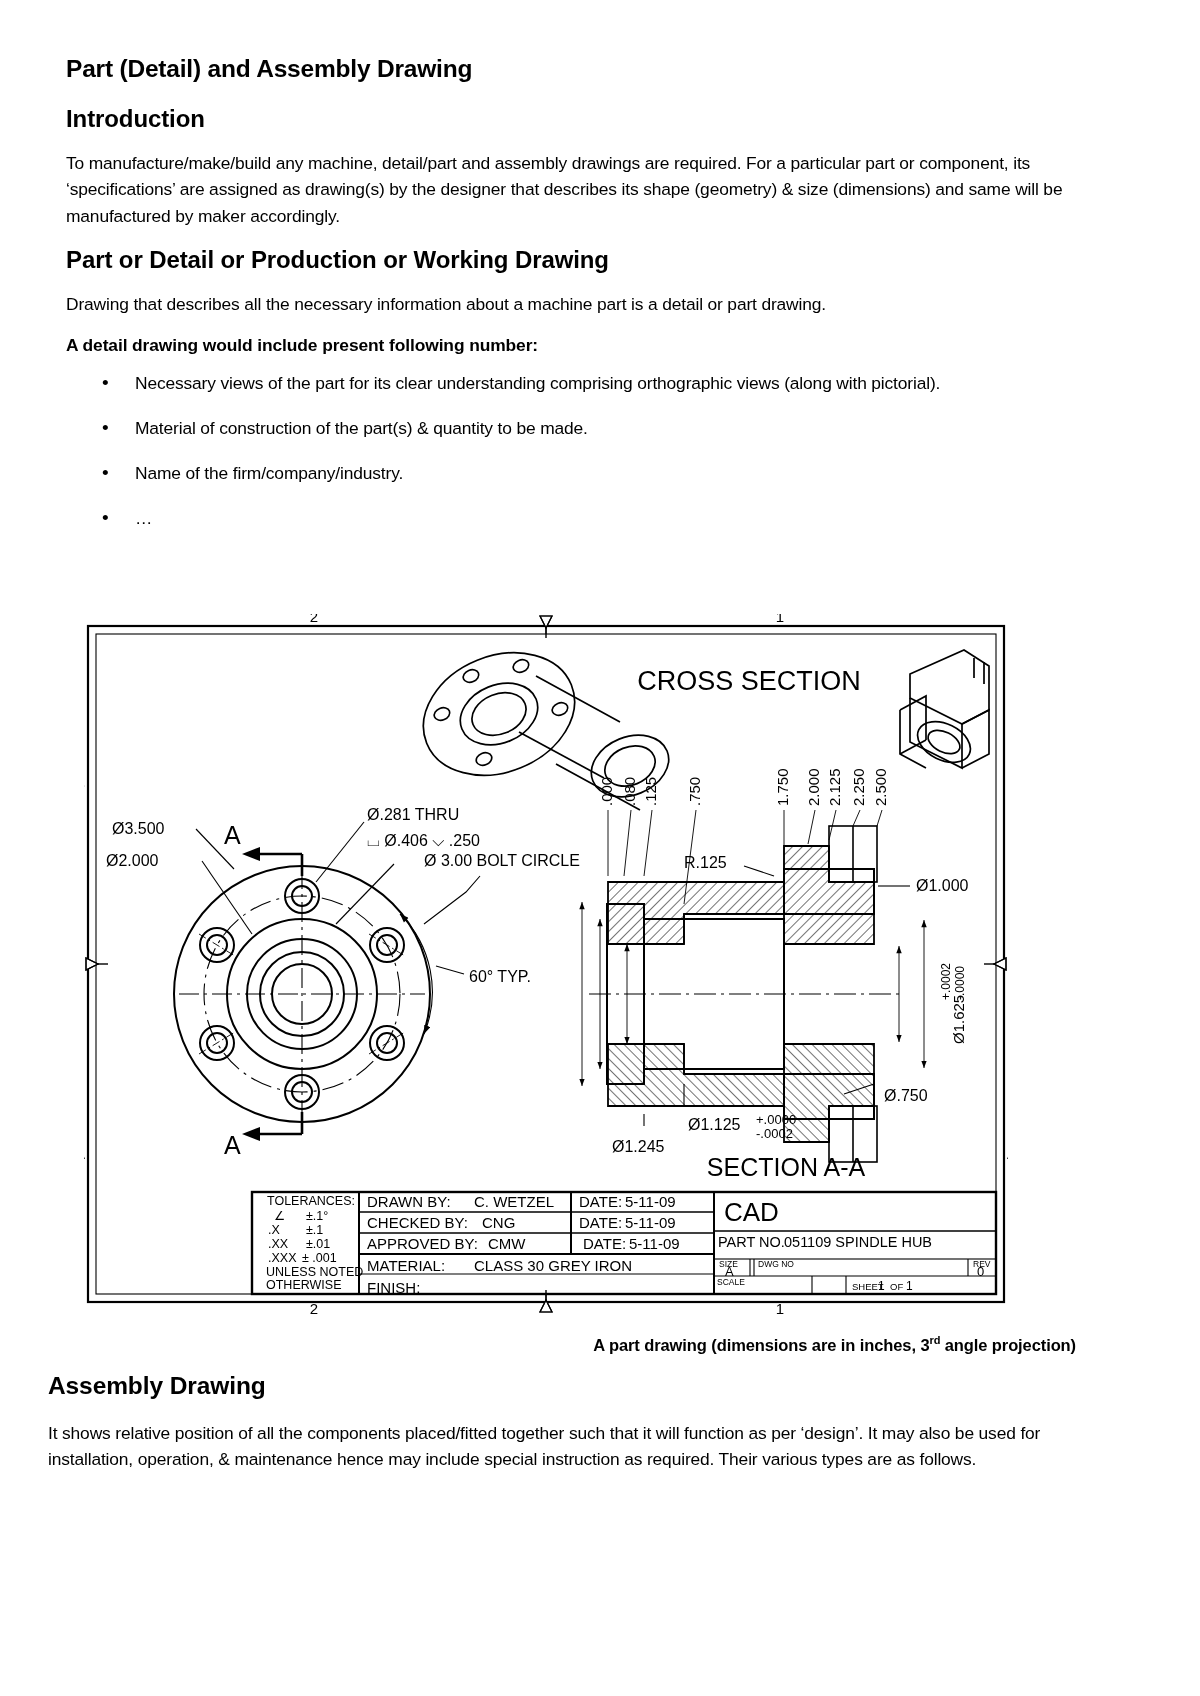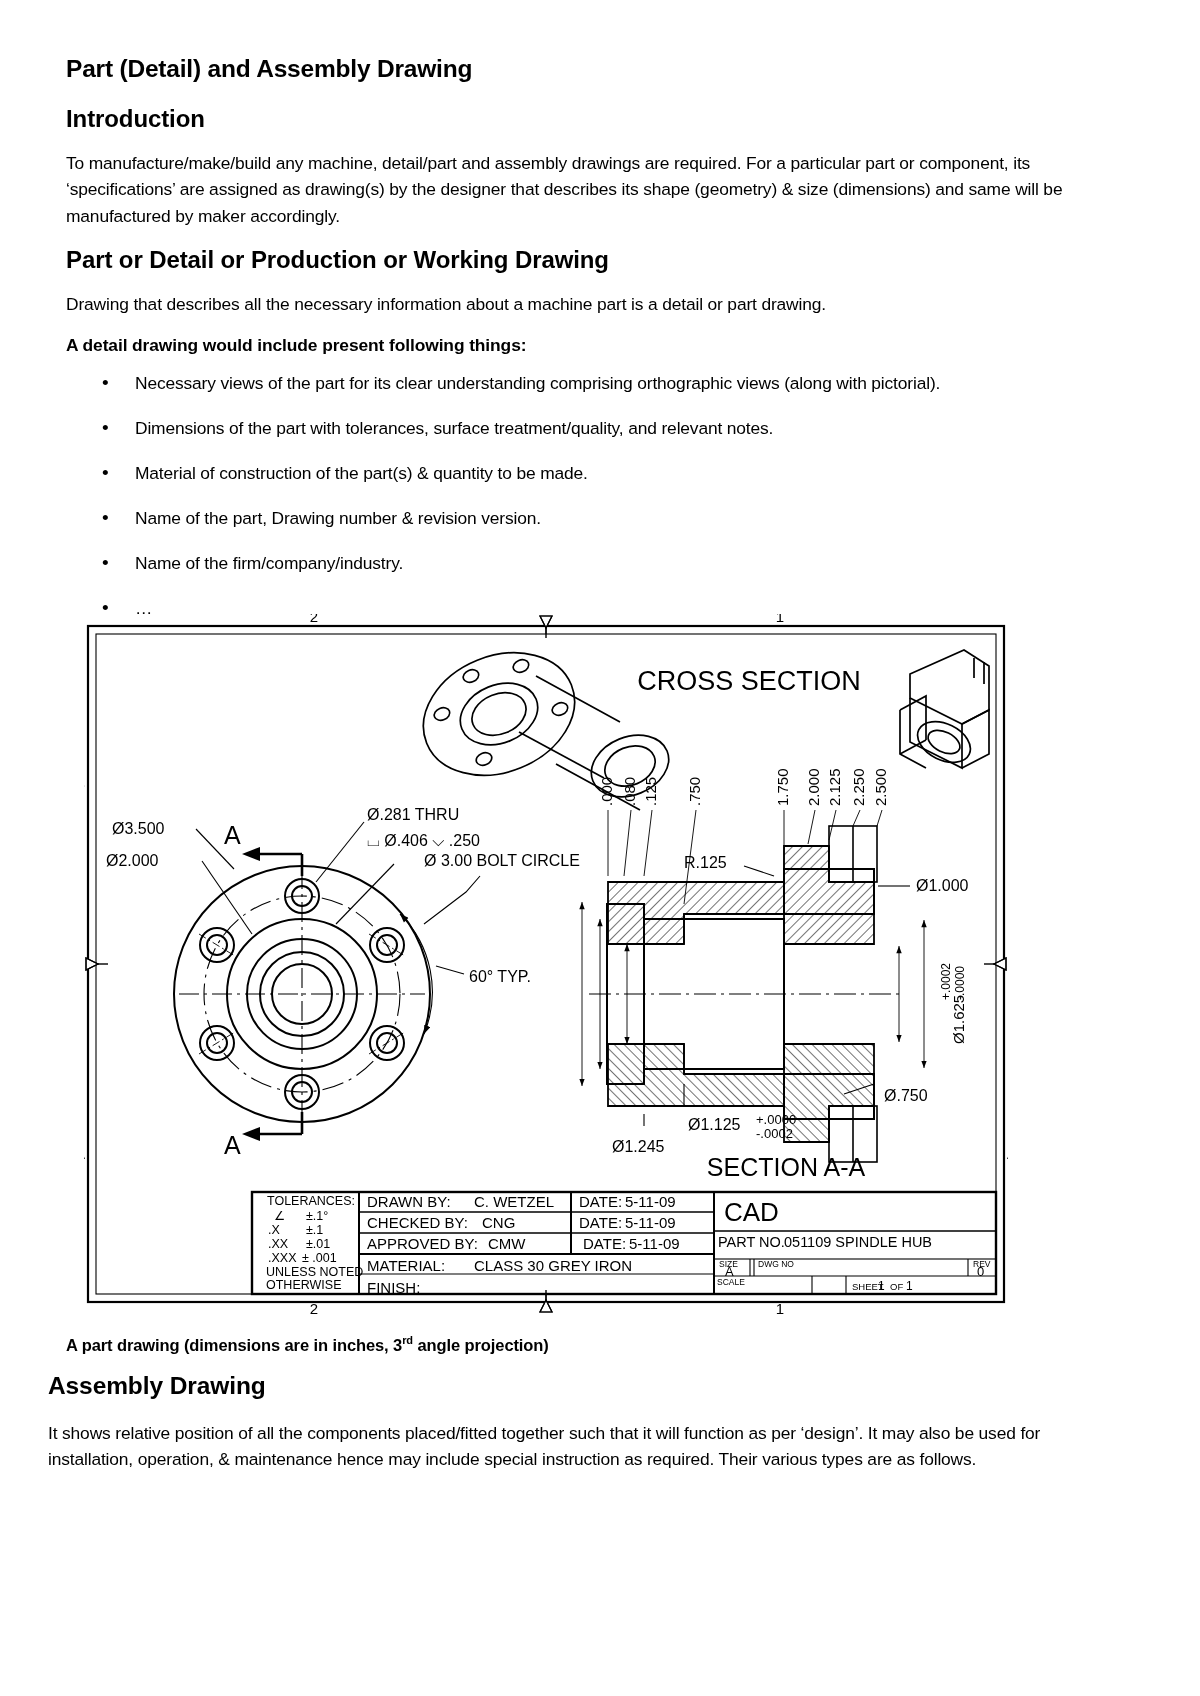"A detail drawing would include" p.lead-bold { text: things -> number }
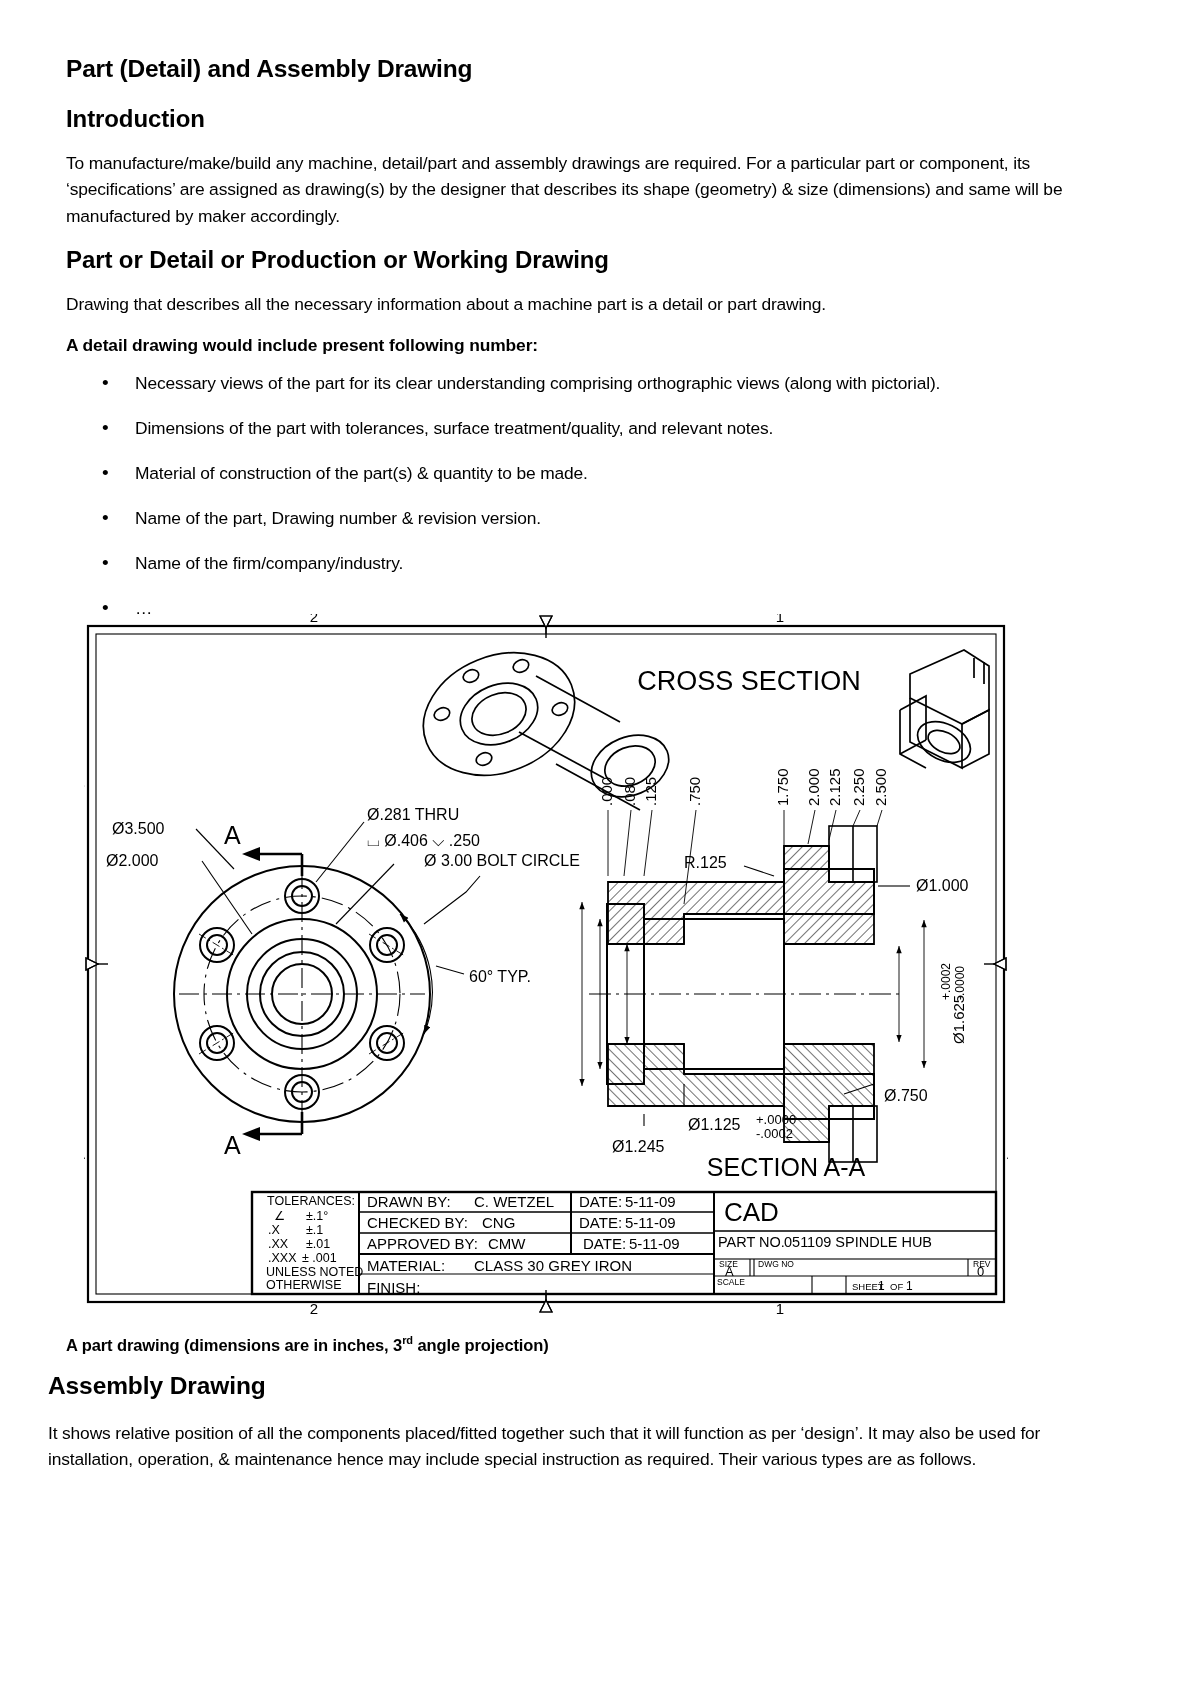"Dimensions of the part with" li { html: <li>Dimensions of the part with tolerances, surface treatment/quality, and relevant notes.</li> -> none }
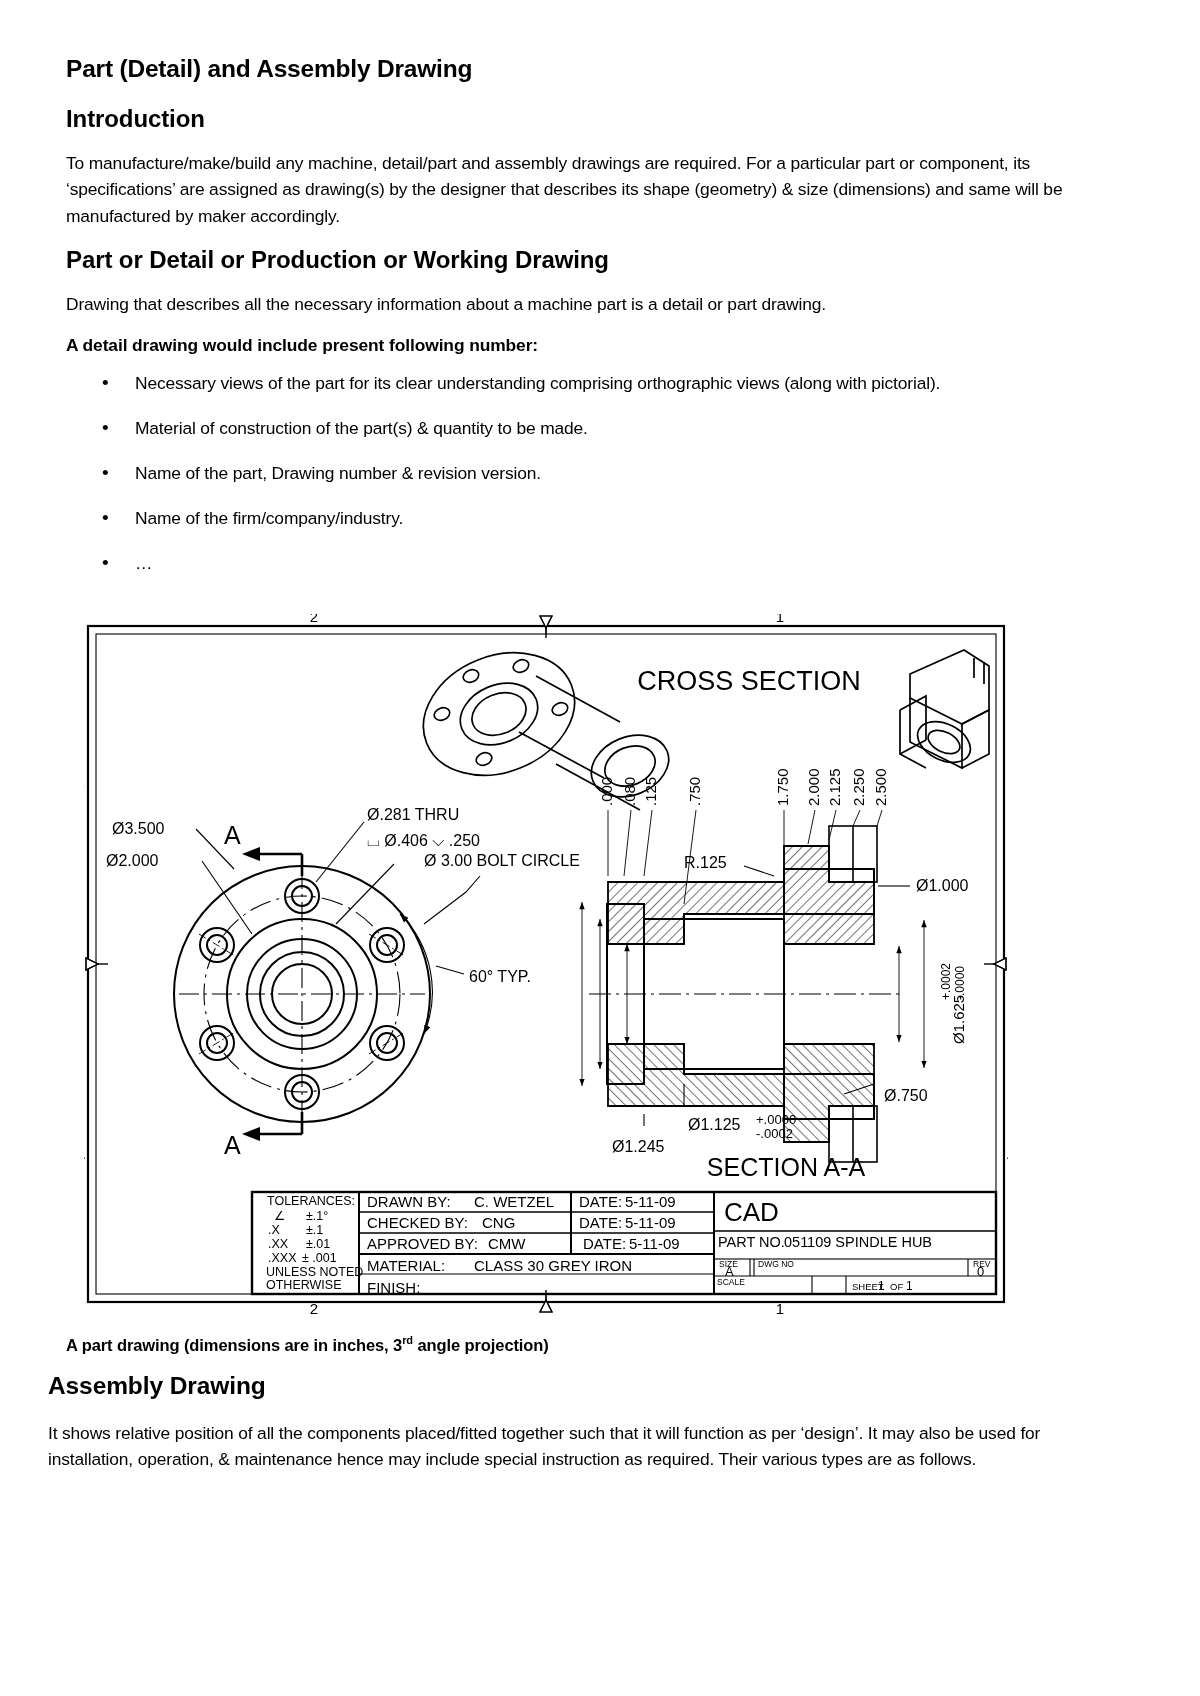"Name of the part, Drawing" li { html: <li>Name of the part, Drawing number &amp; revision version.</li> -> none }
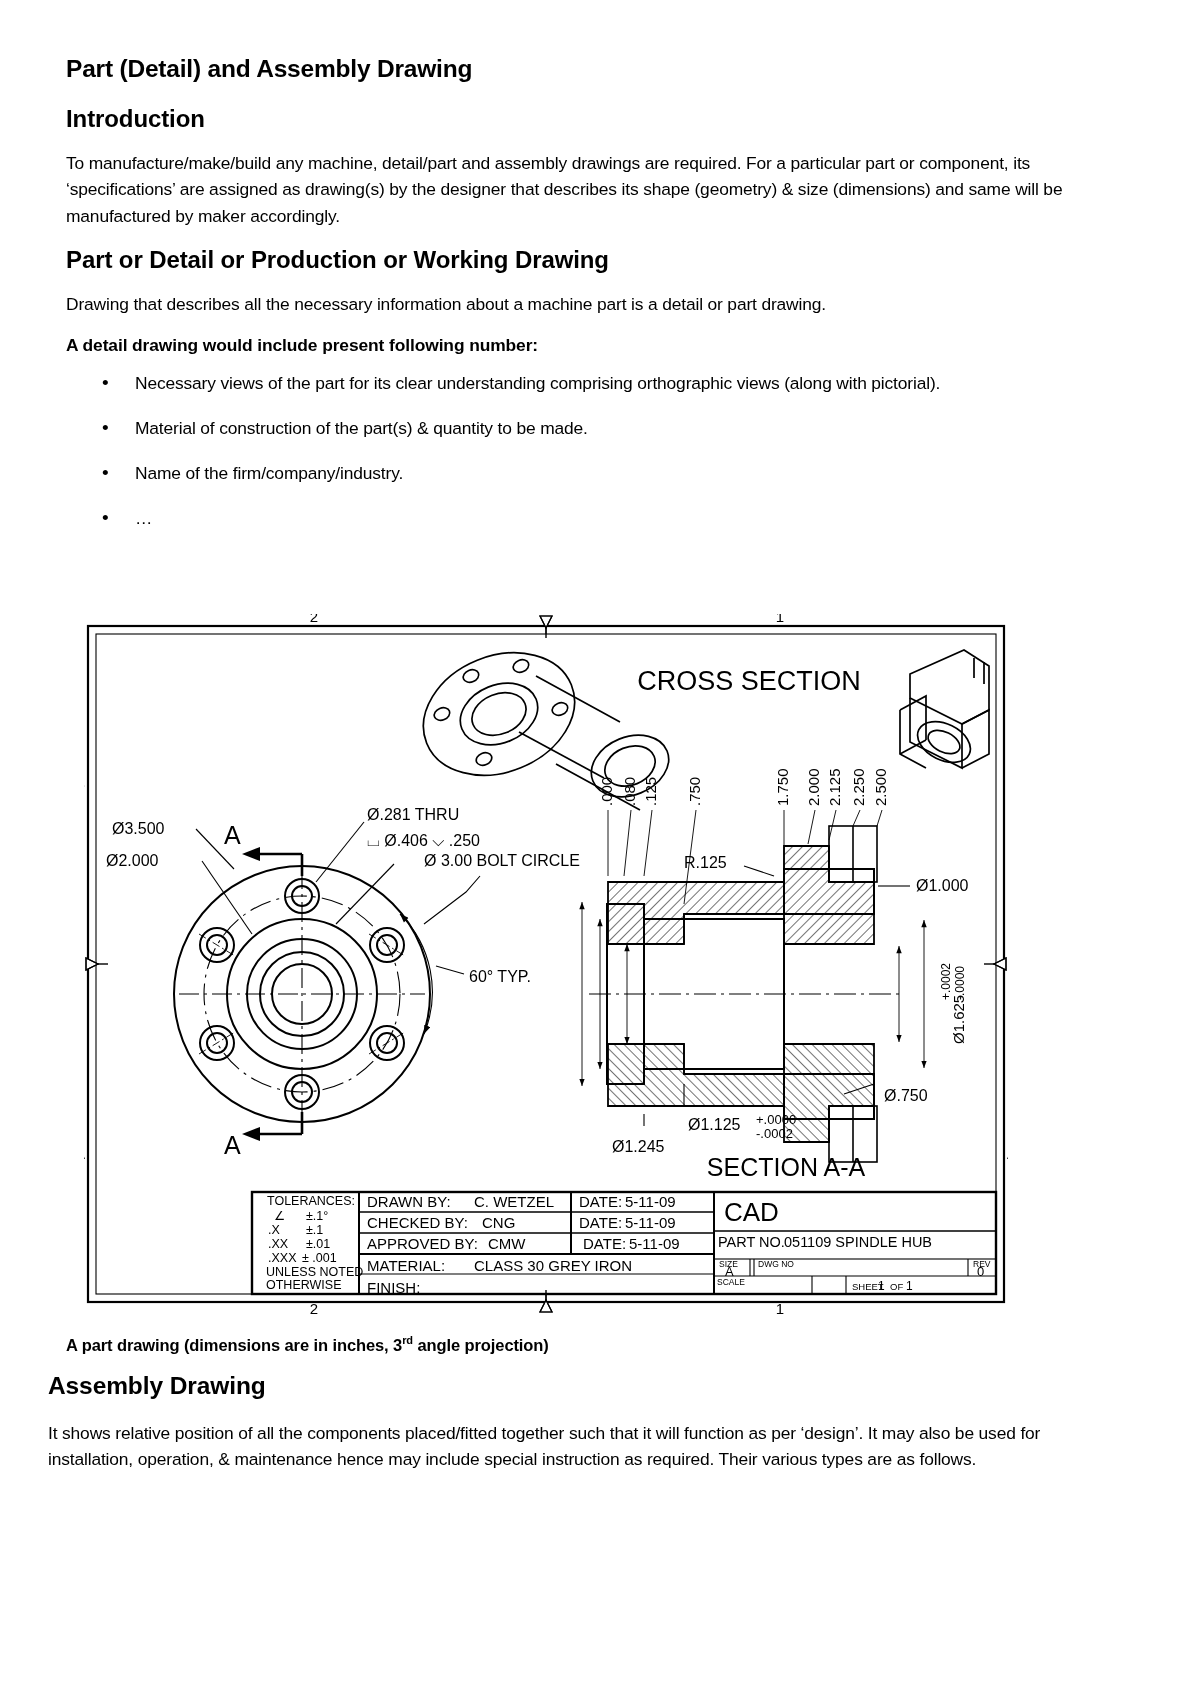"A part drawing (dimensions are" .caption { text-align: left -> right }
